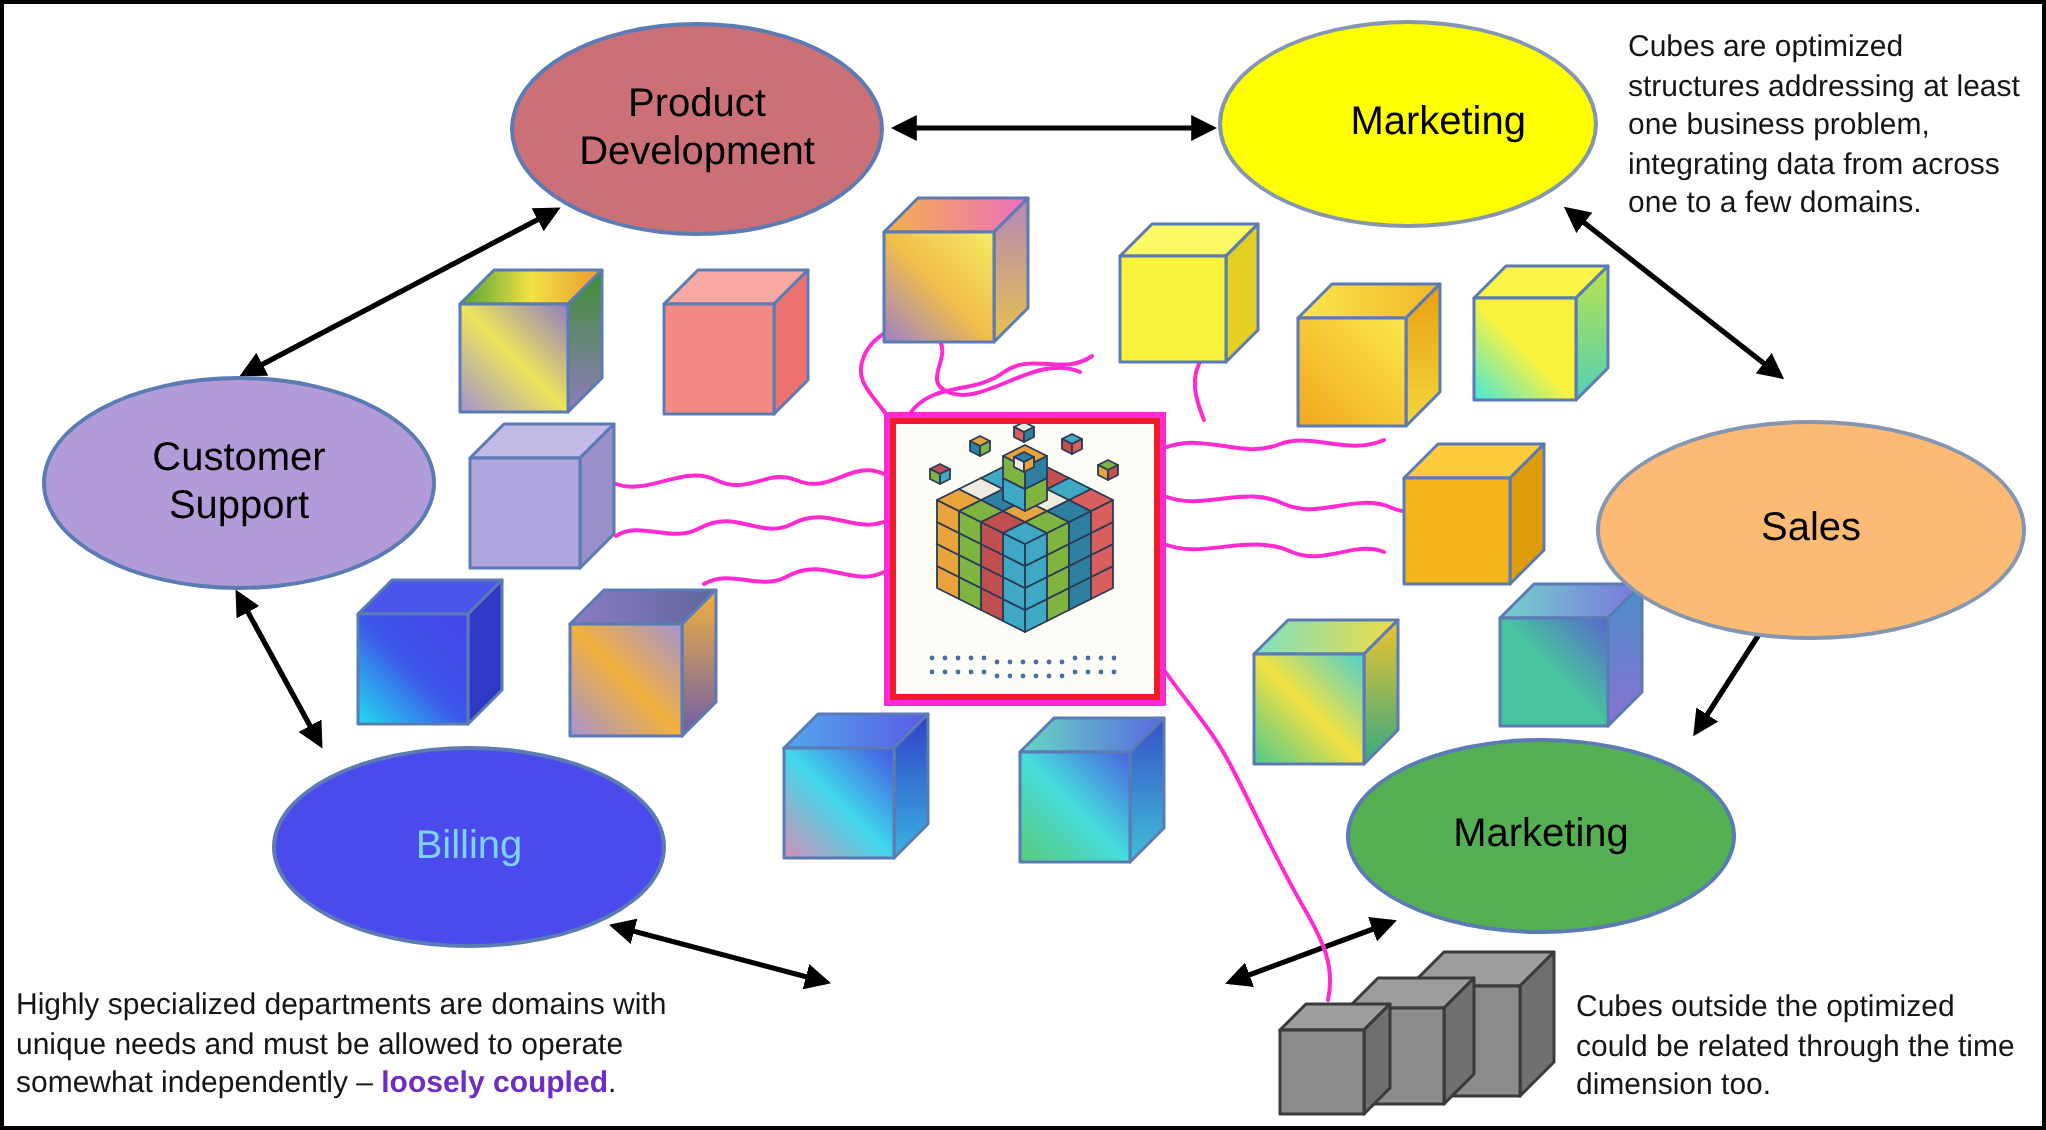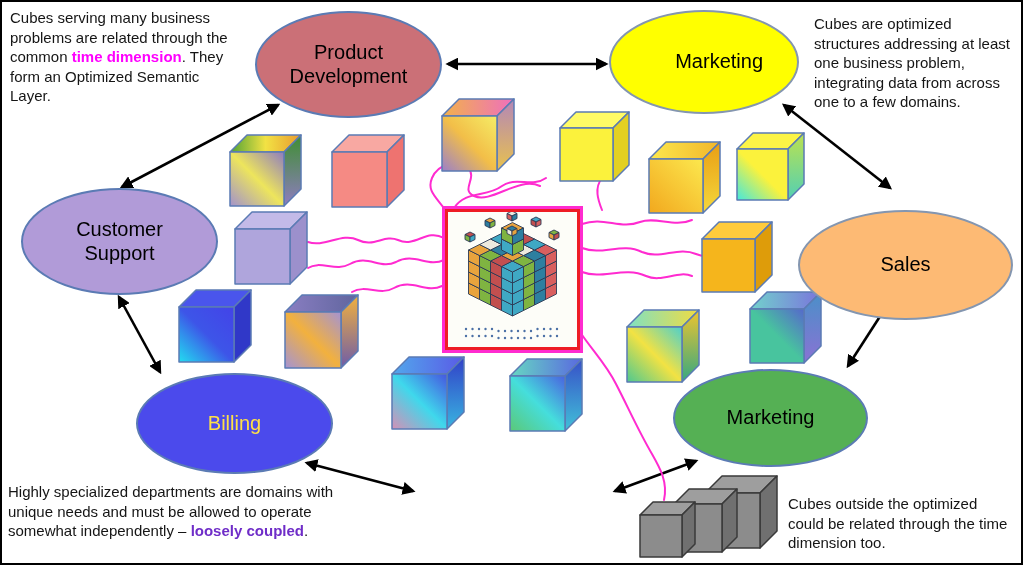"Cubes serving many business problems" div.note { html: <div> <span>Cubes serving many business problems are related through the common </span><b>time dimension</b><span>. They form an Optimized Semantic Layer.</span> </div> -> none }
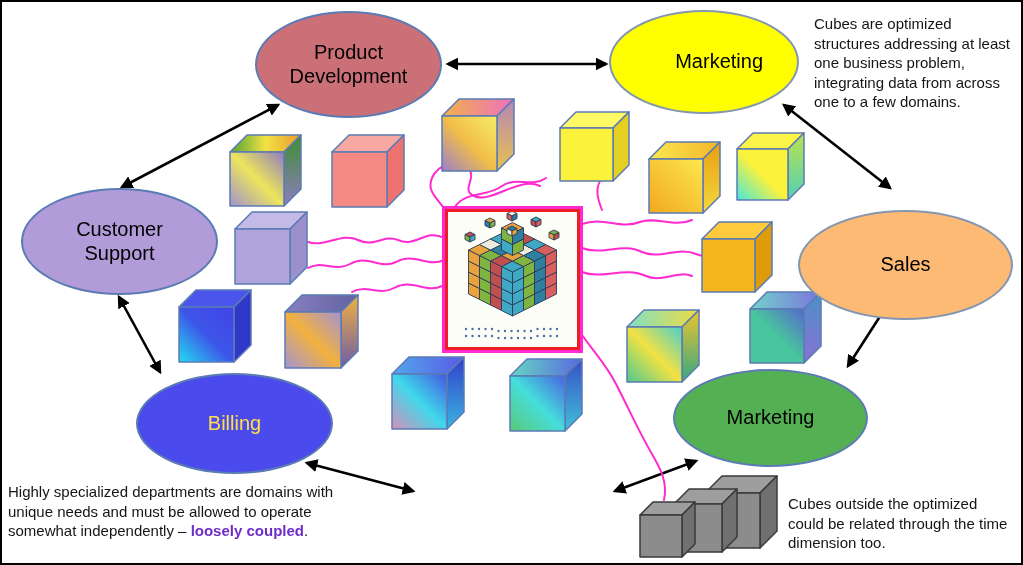"Billing" div.ellipse { color: #fde047 -> #7dd3fc }
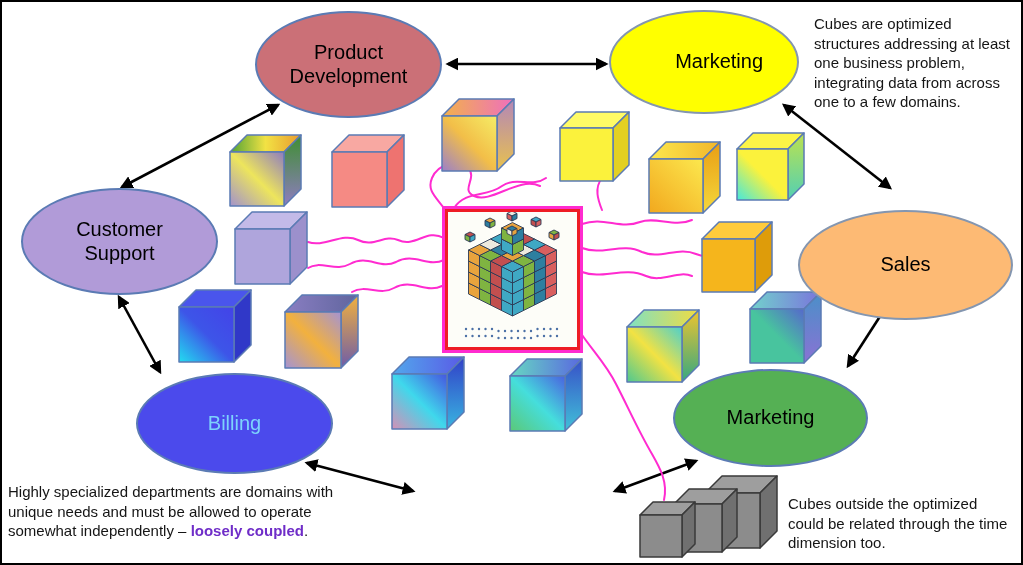"Highly specialized departments are" div.note { top: 480px -> 491px }
